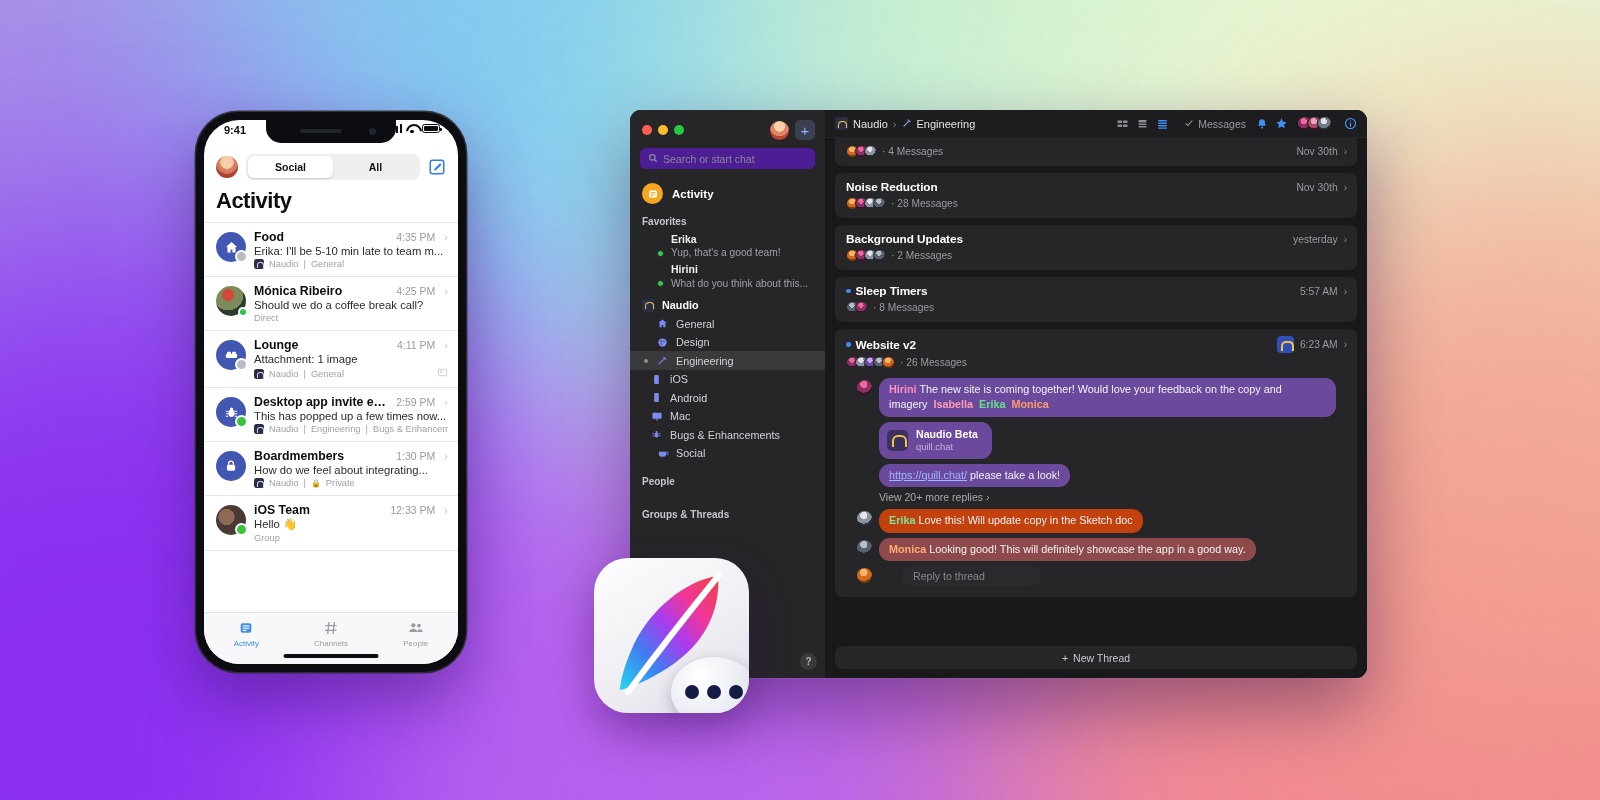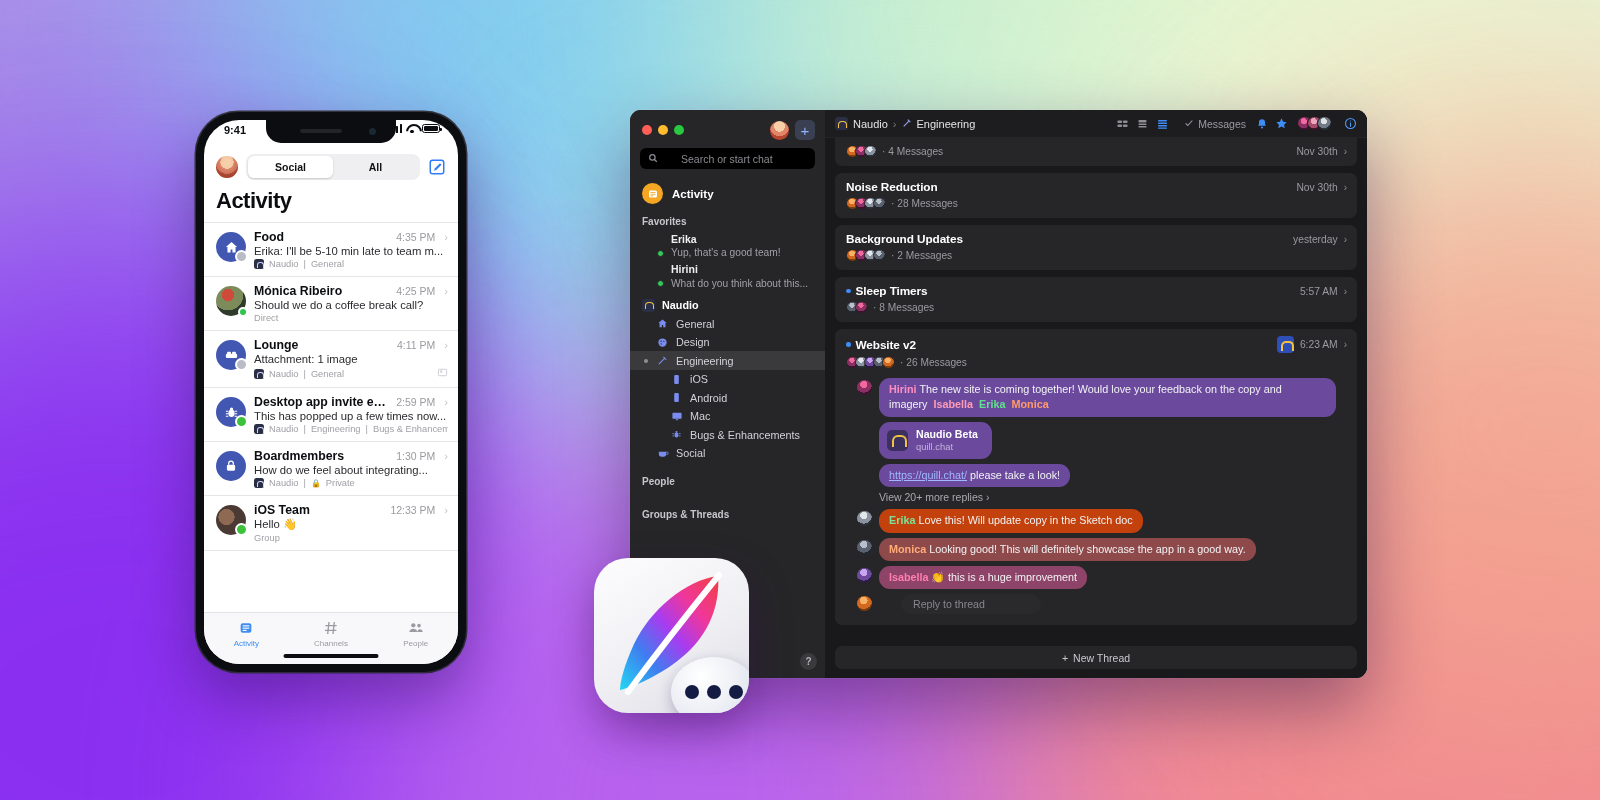"Search or start chat" .search { background: #000000 -> #4c1d95; gap: 23px -> 5px }
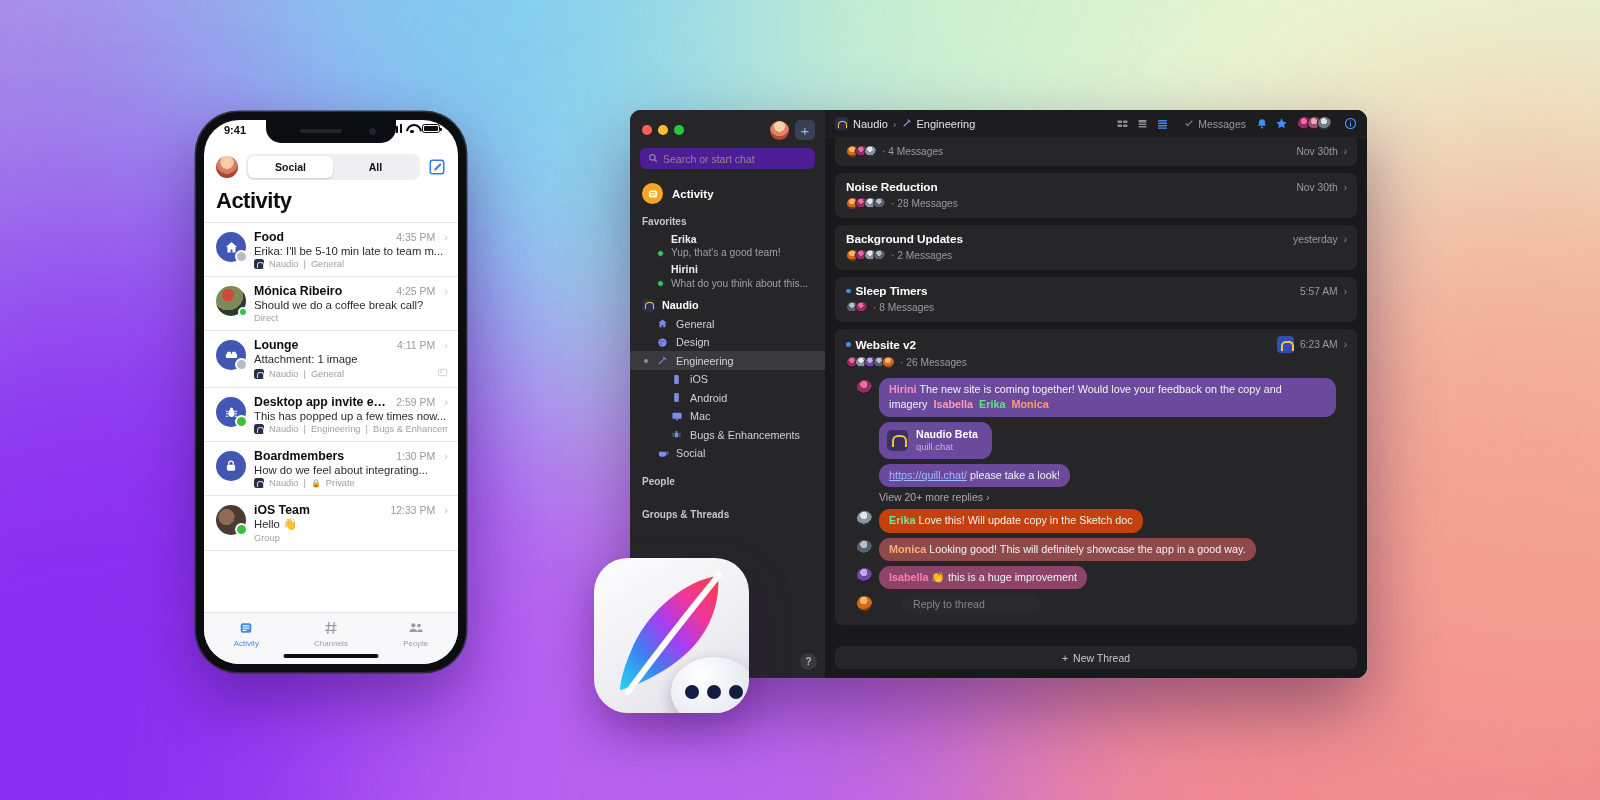"iOS" .ch-row.sub { padding-left: 40px -> 20px }
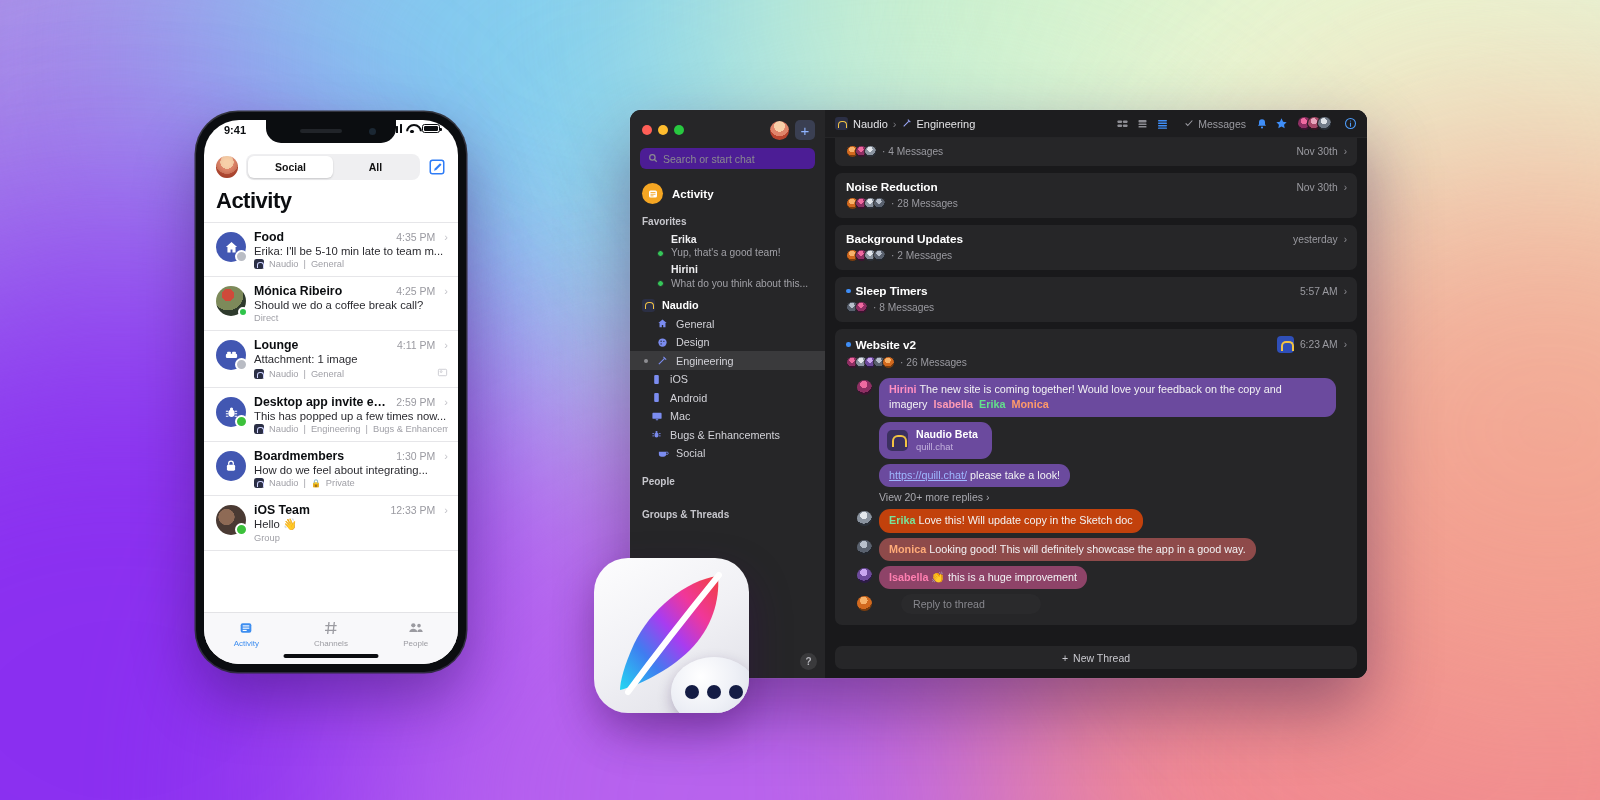"Isabella 👏 this is a" div.msg { html: <div> <span></span> <span><span>Isabella</span> <span>👏 this is a huge improvement</span></span> </div> -> none }
